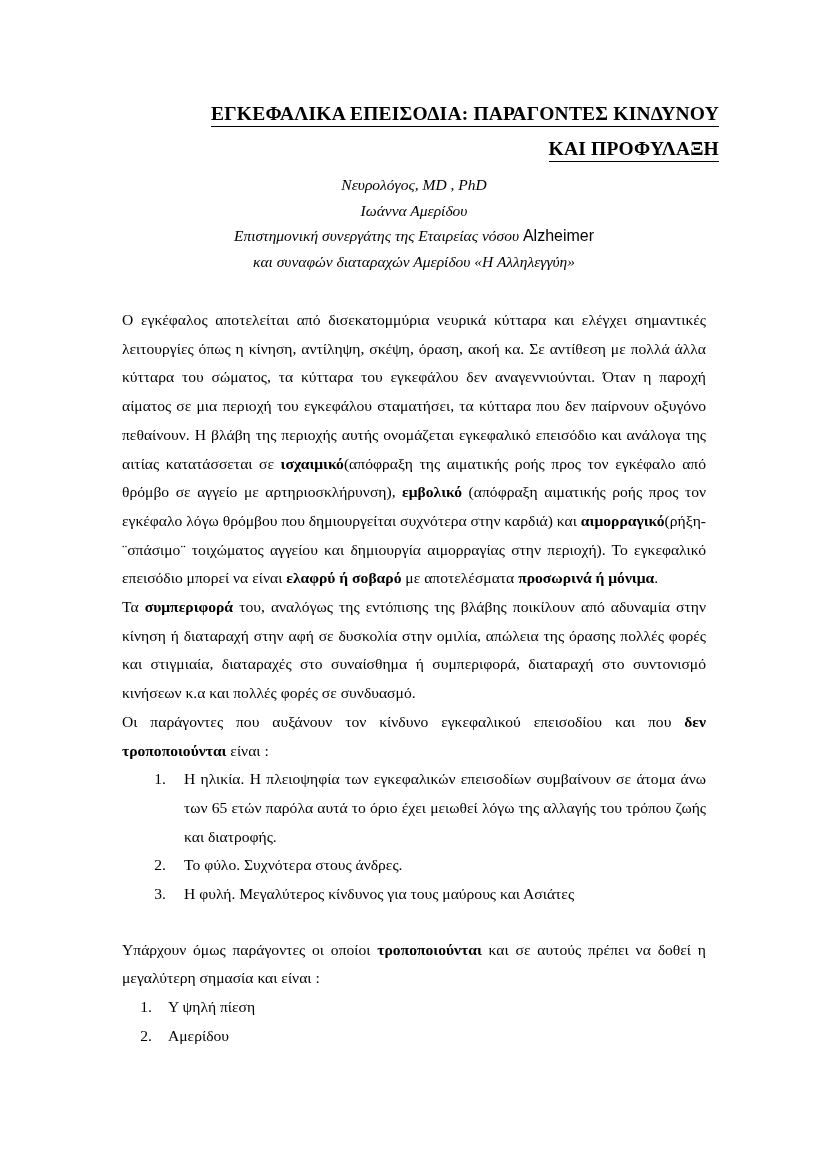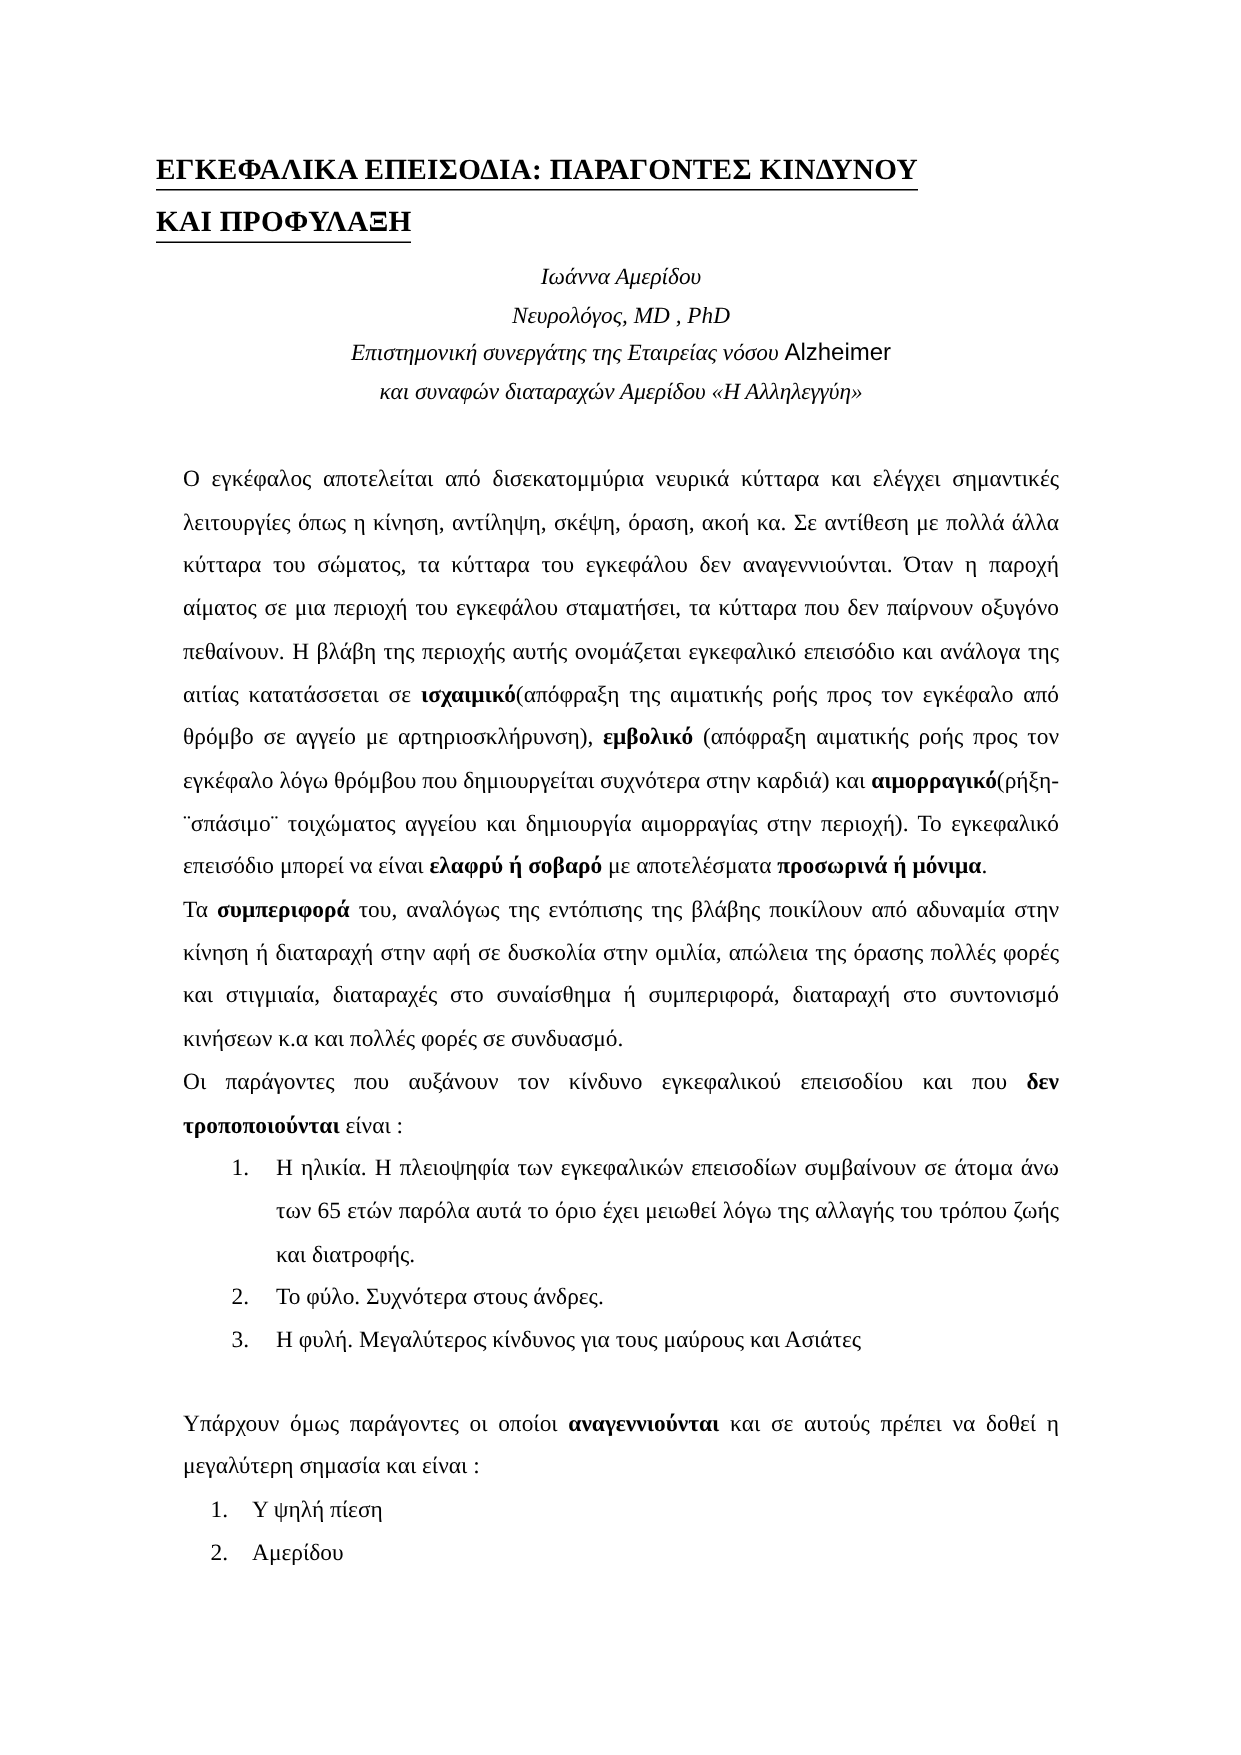"ΕΓΚΕΦΑΛΙΚΑ ΕΠΕΙΣΟΔΙΑ: ΠΑΡΑΓΟΝΤΕΣ" .title-block { left: 104px -> 135px; text-align: left -> right }
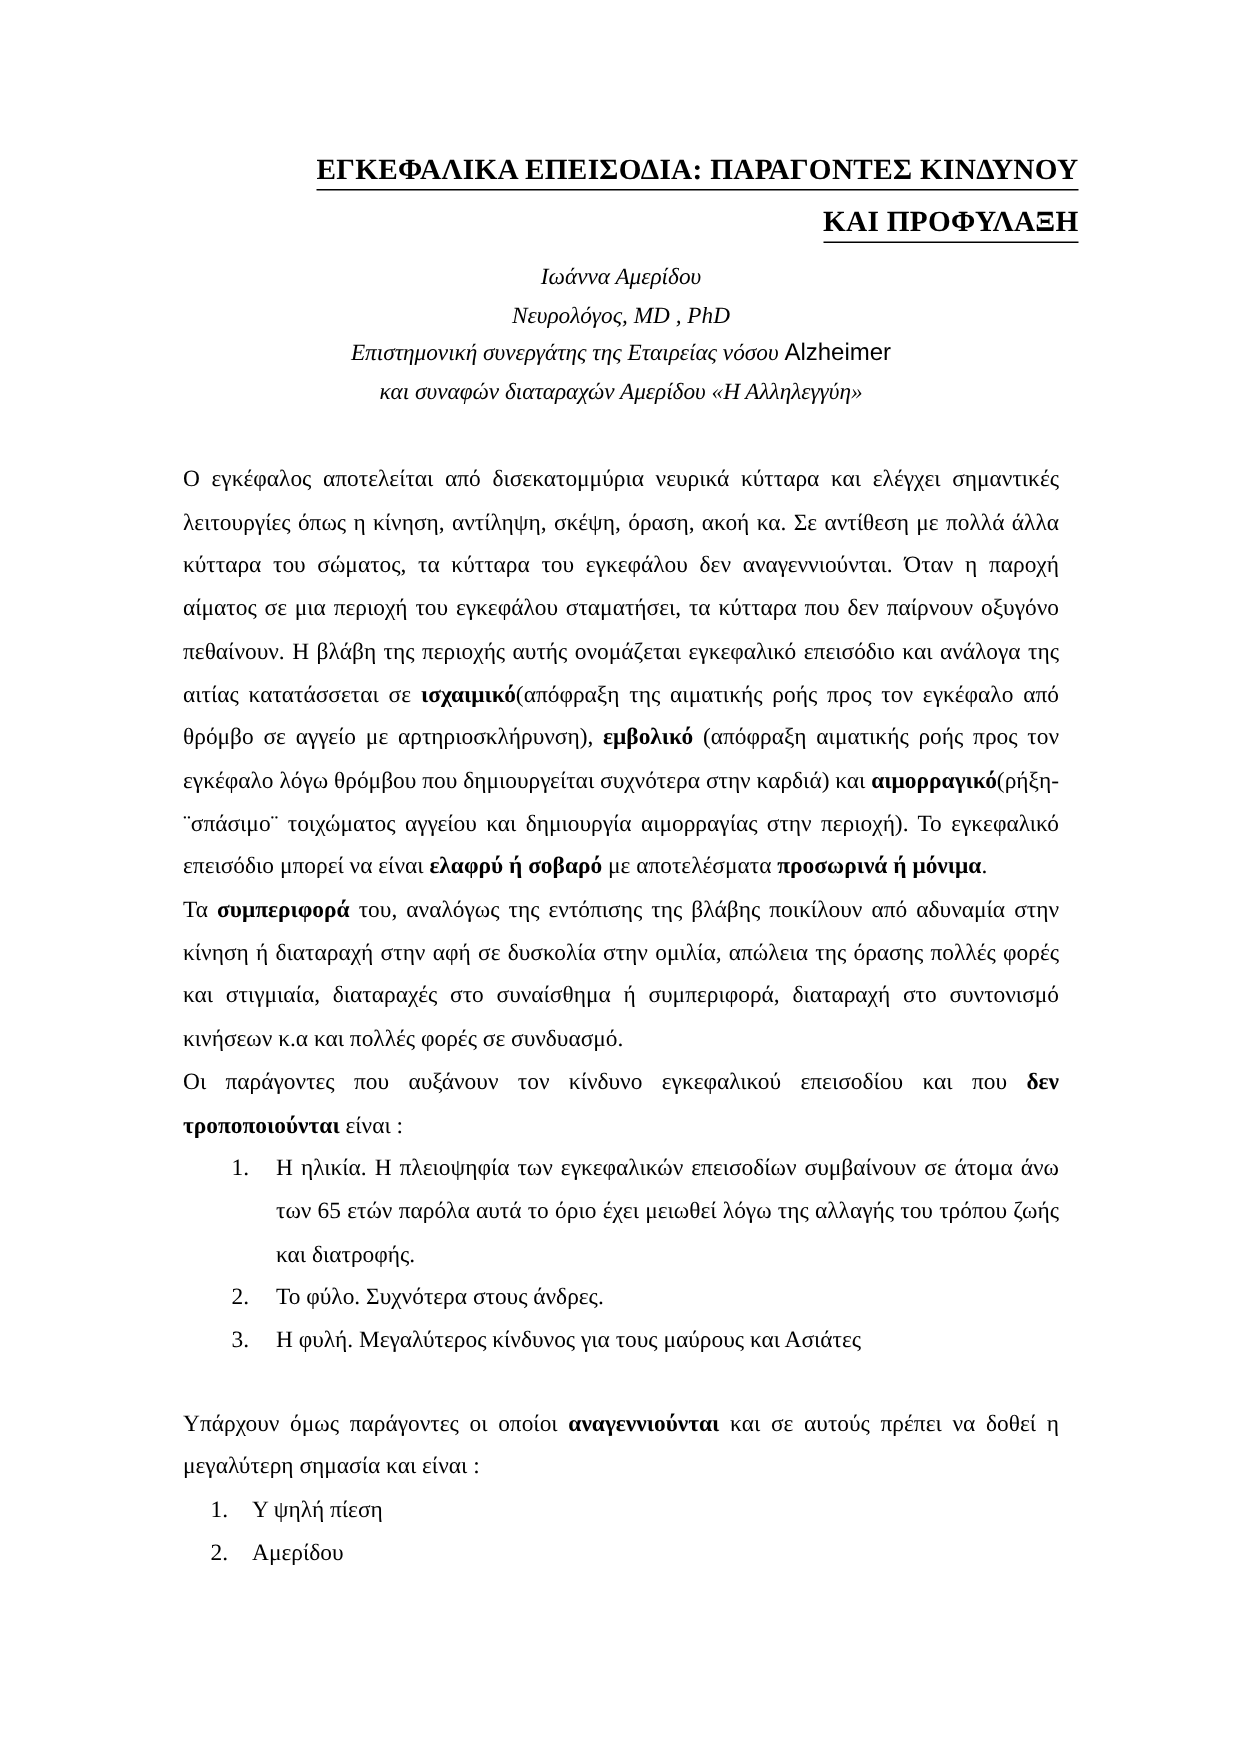"Ιωάννα Αμερίδου" div { order: before "Νευρολόγος, MD , PhD" -> after "Νευρολόγος, MD , PhD" }
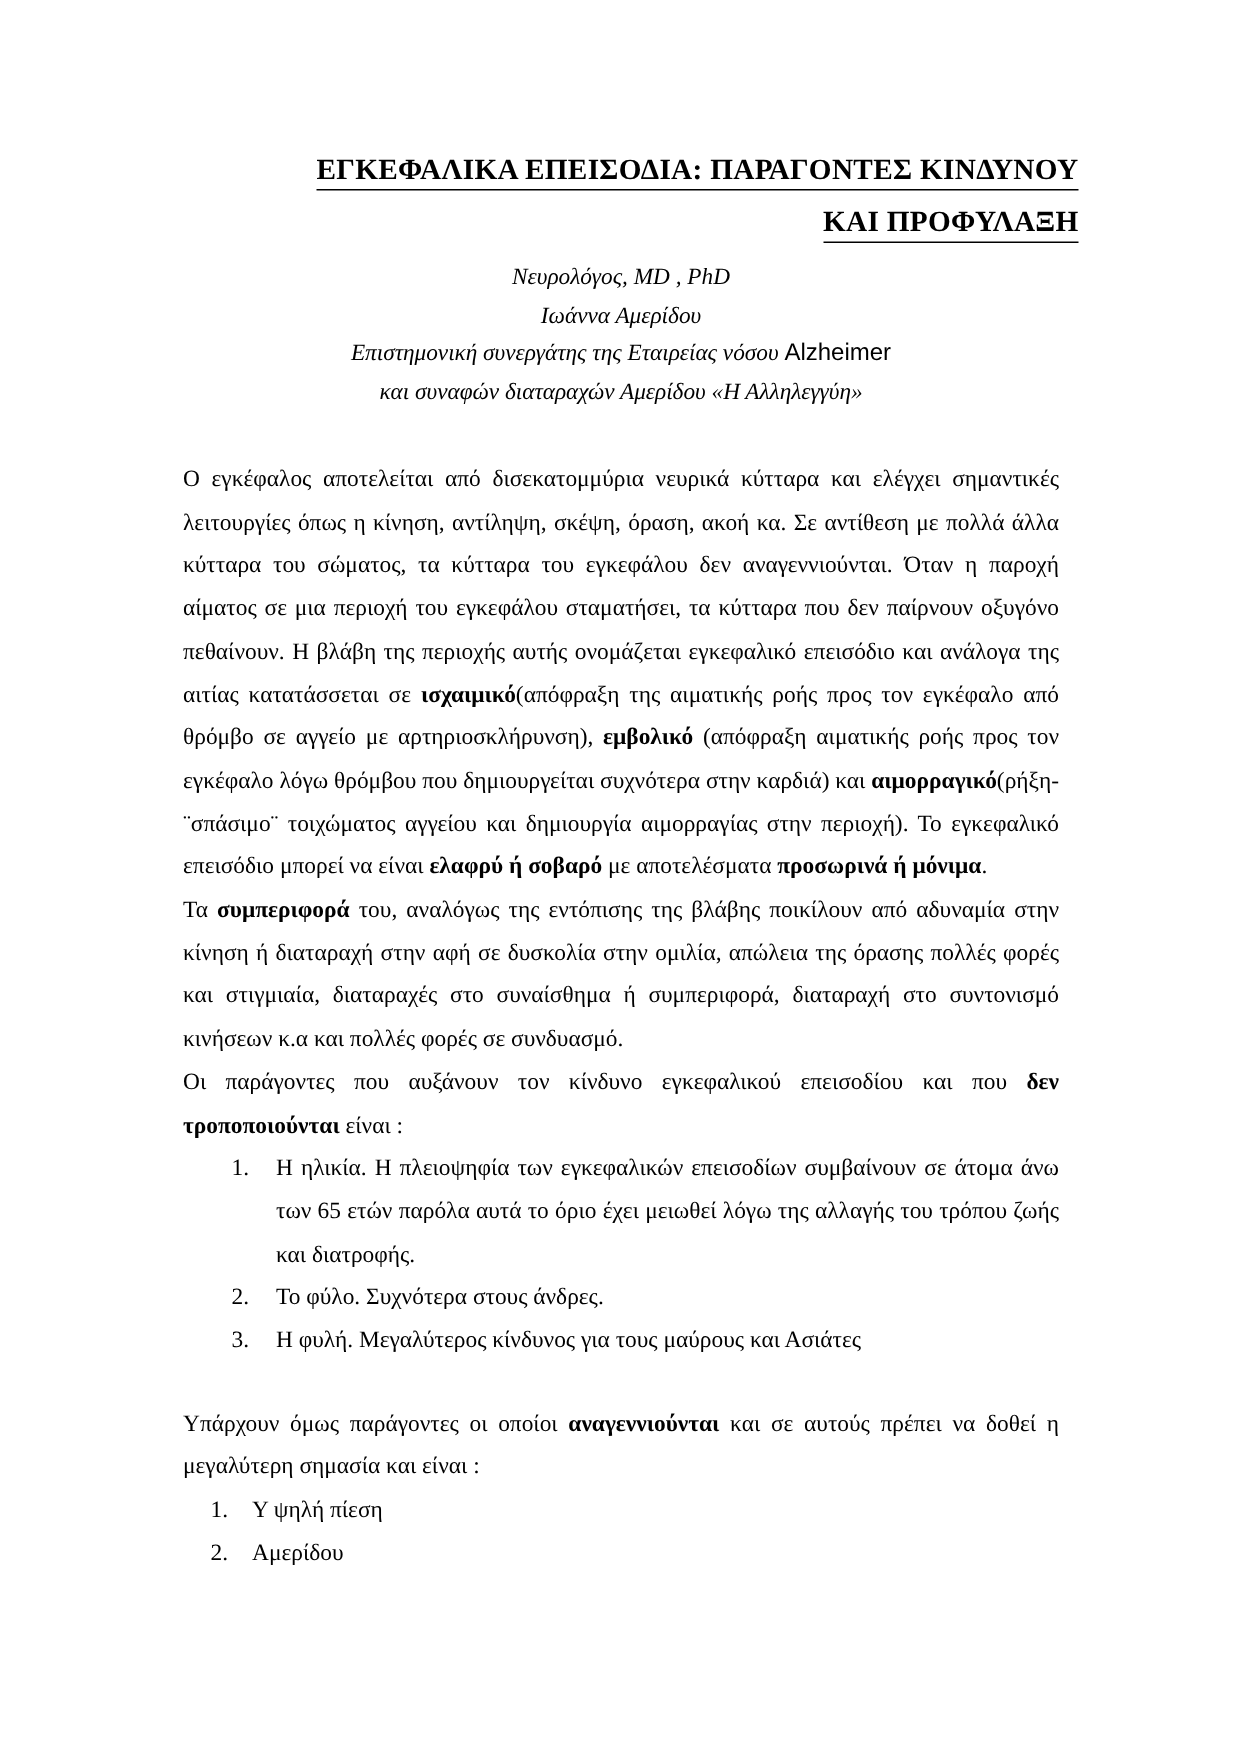"αναγεννιούνται" b.bi { text: αναγεννιούνται -> τροποποιούνται }
